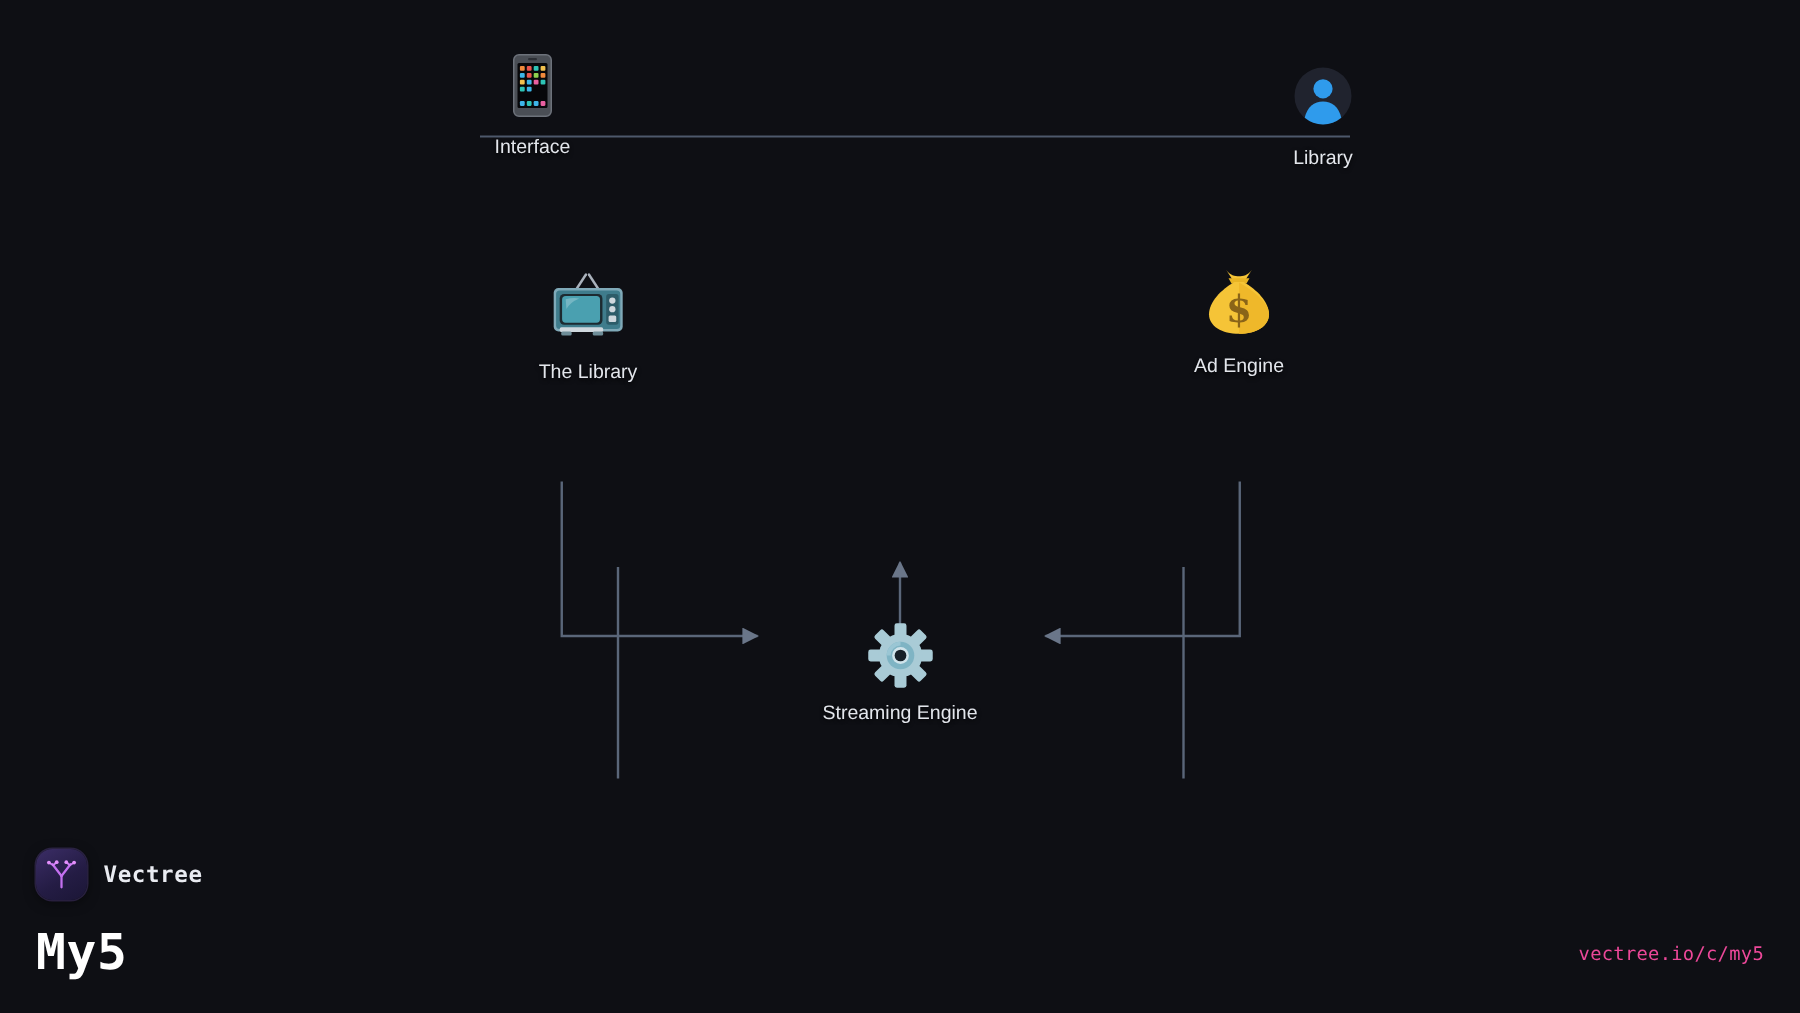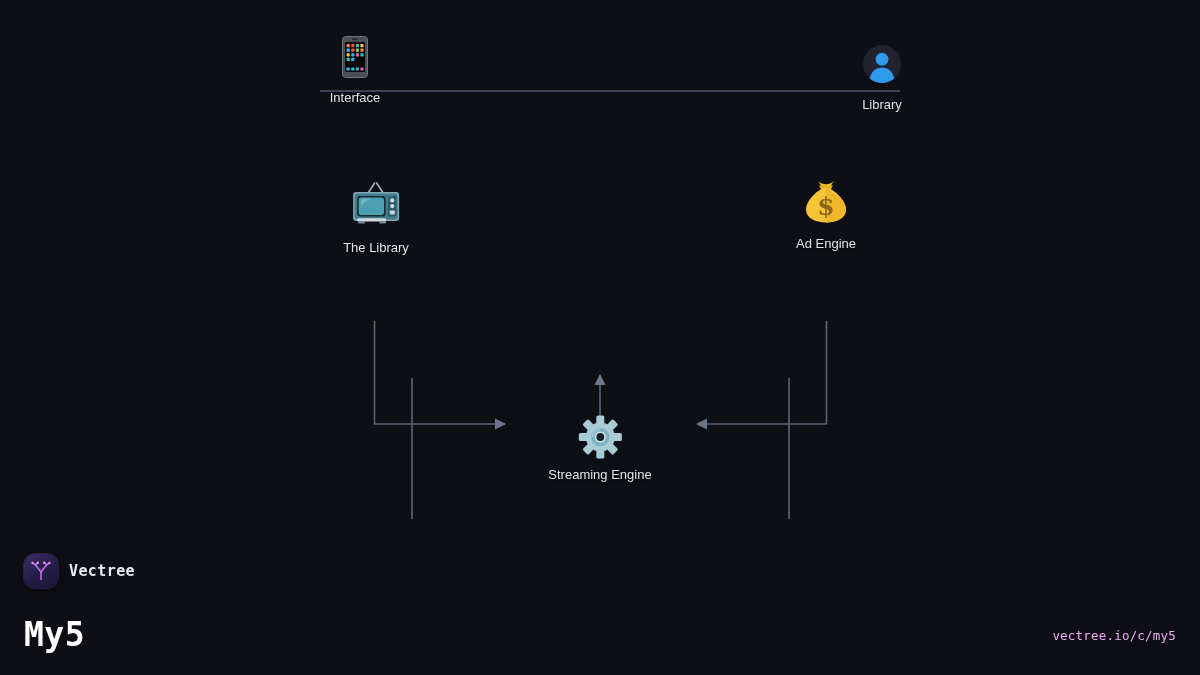"The Library" div.node { left: 376px -> 392px }
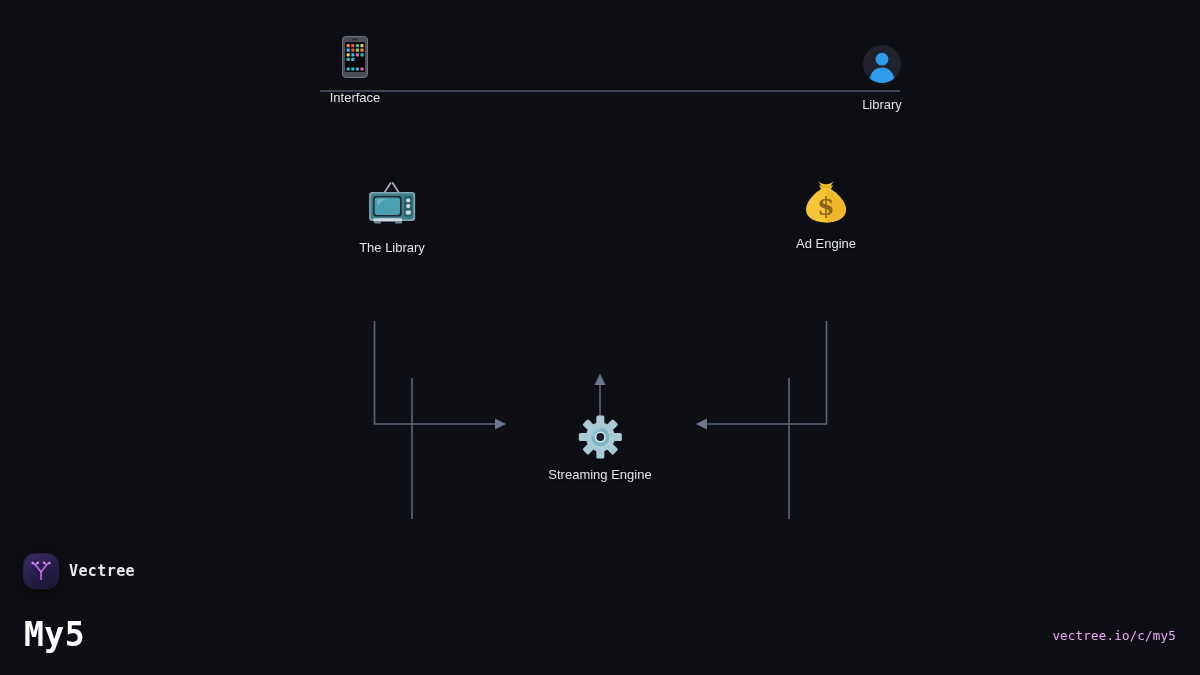"Vectree" #footer-brand { gap: 18px -> 6px }
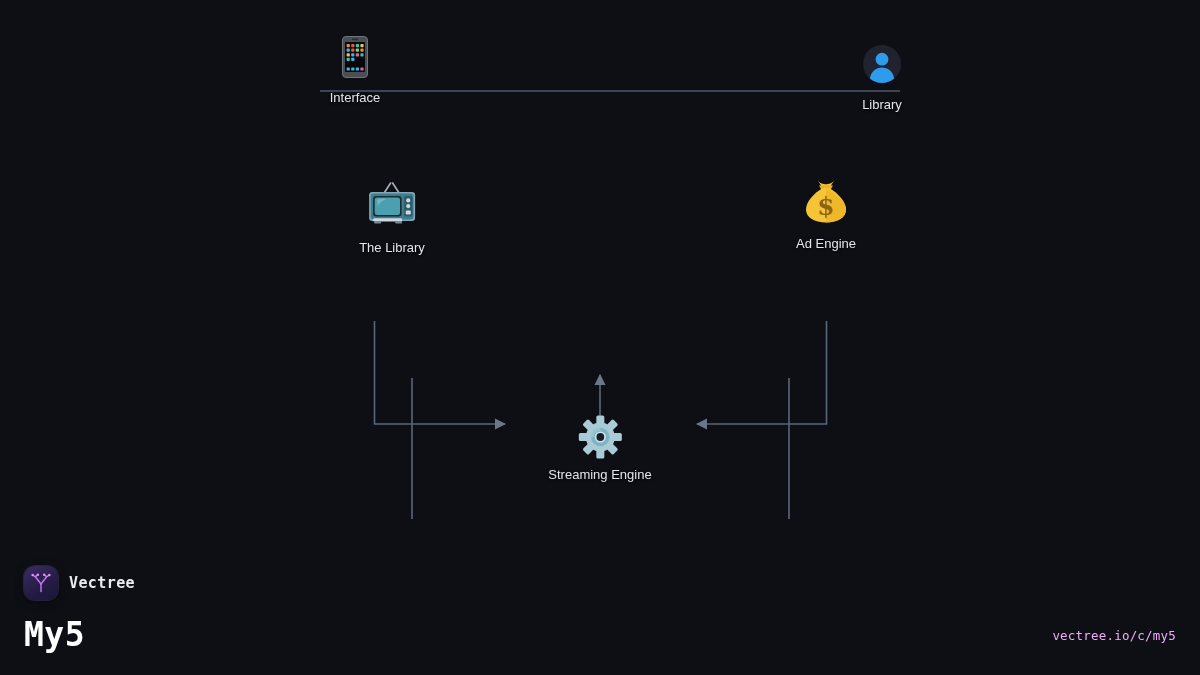"vectree.io/c/my5" #footer-url { color: #f0abfc -> #ec4899 }
